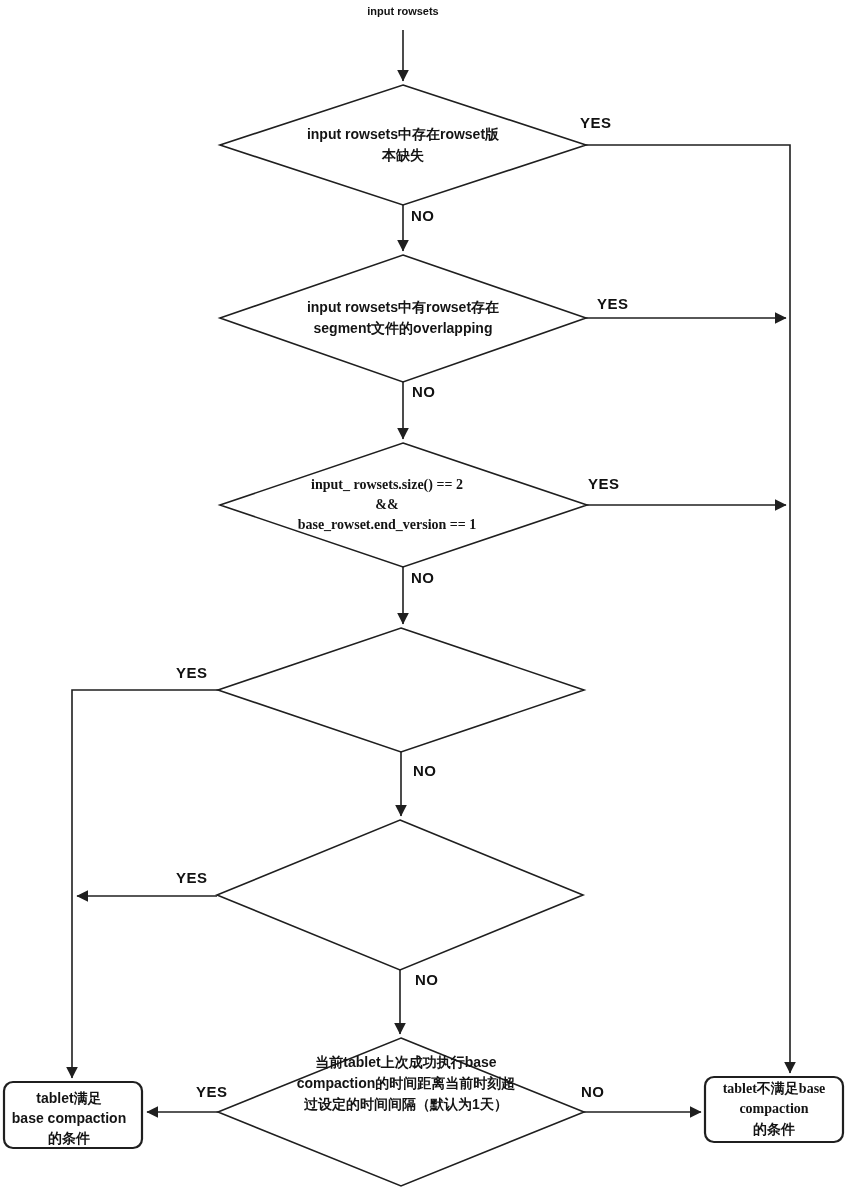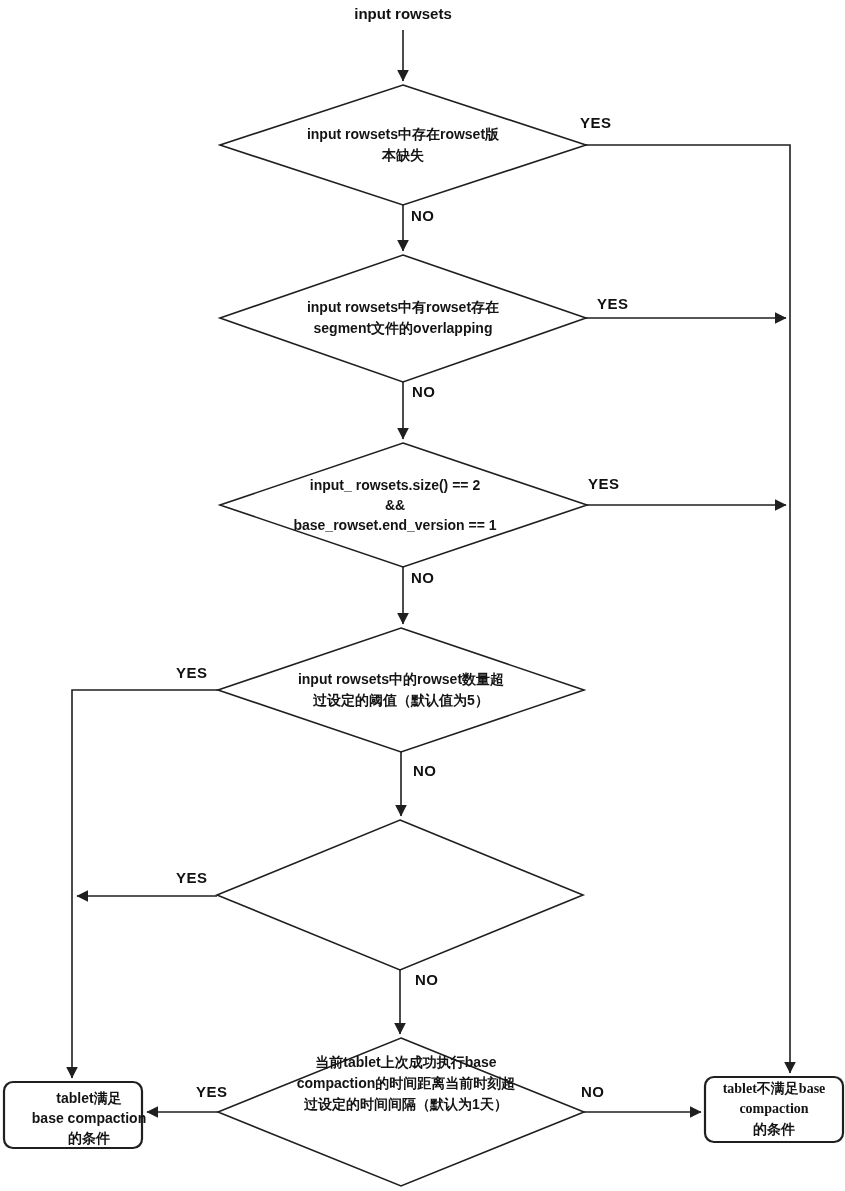"input rowsets" .title { font-size: 15px -> 11px }
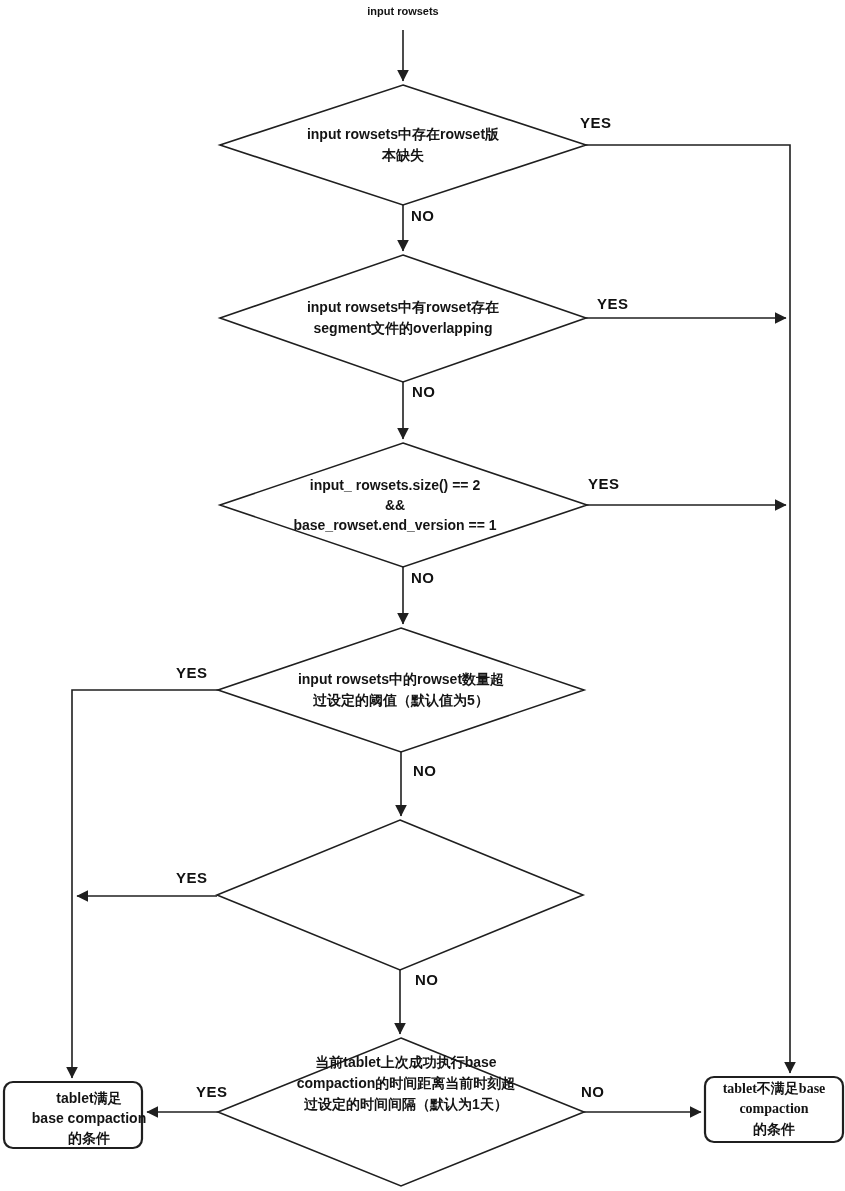"input_ rowsets.size() == 2" #lbl-d3 { font-family: none -> Liberation Serif, serif; left: 245px -> 237px }
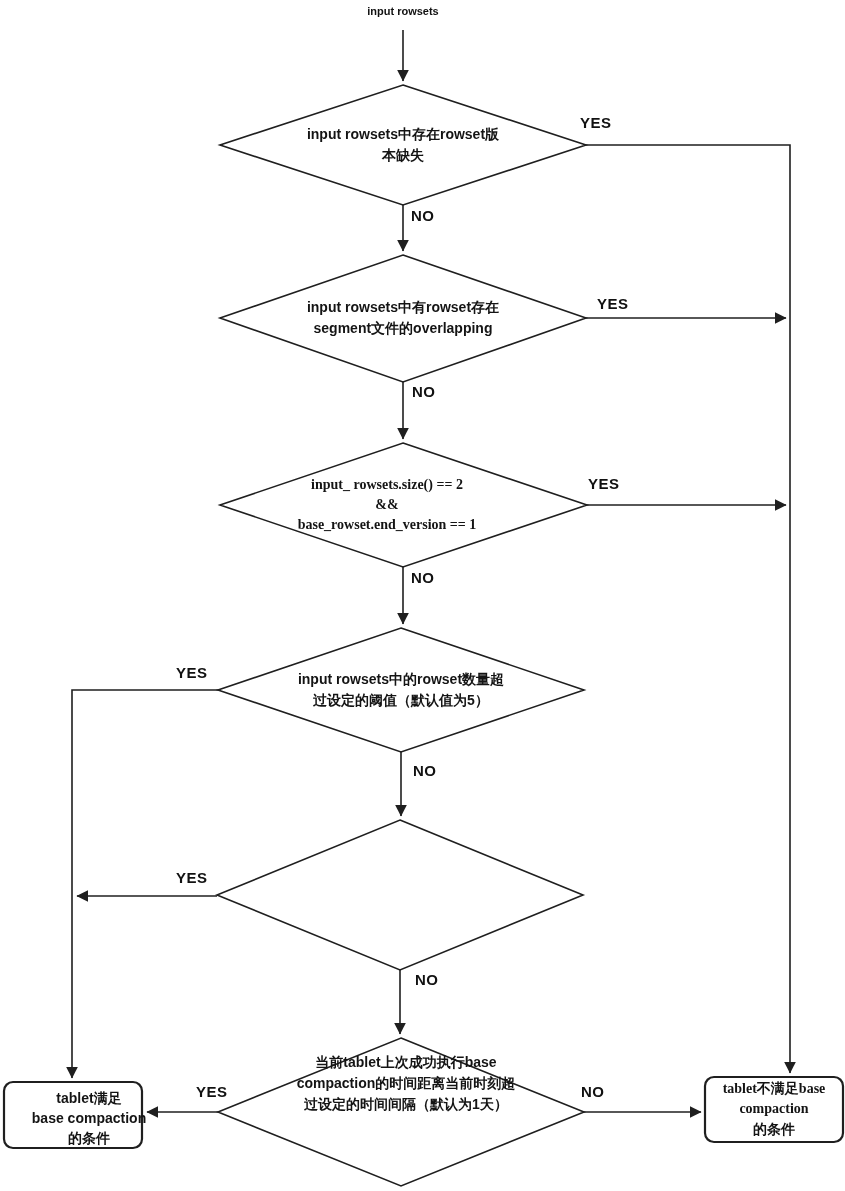"input rowsets中的rowset数量超" div.node-label { html: <div>input rowsets中的rowset数量超 过设定的阈值（默认值为5）</div> -> none }
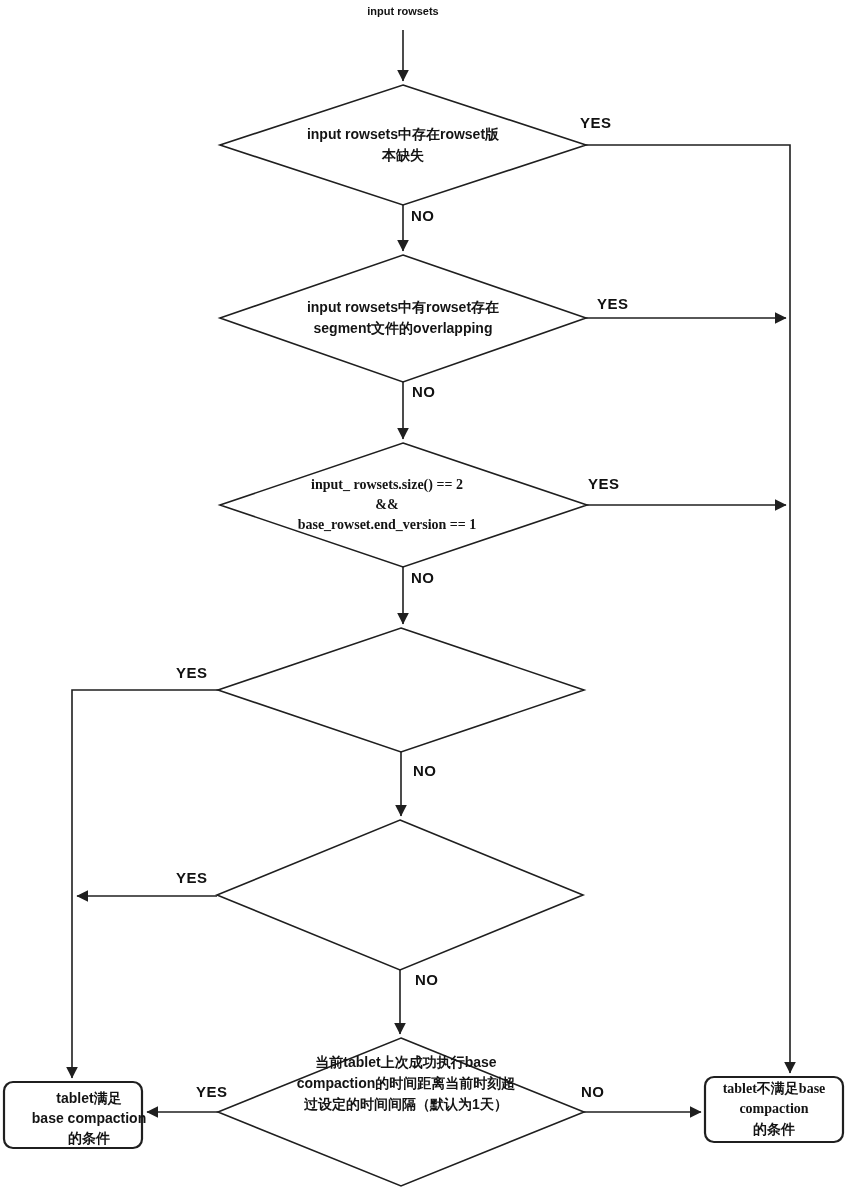"tablet满足" #lbl-box-yes { left: 20px -> 0 }
